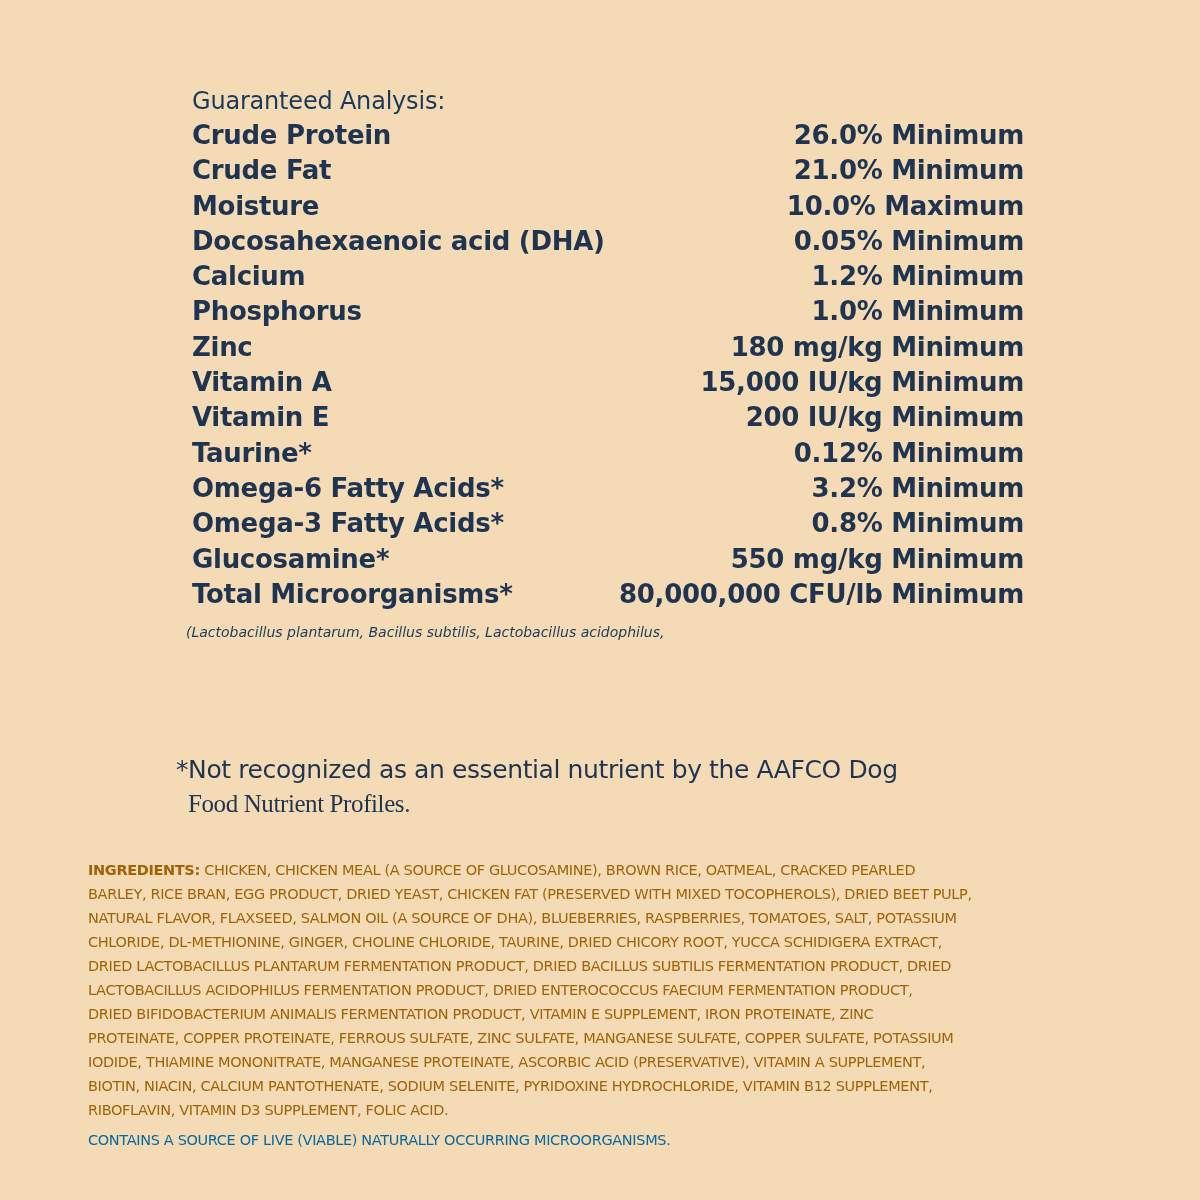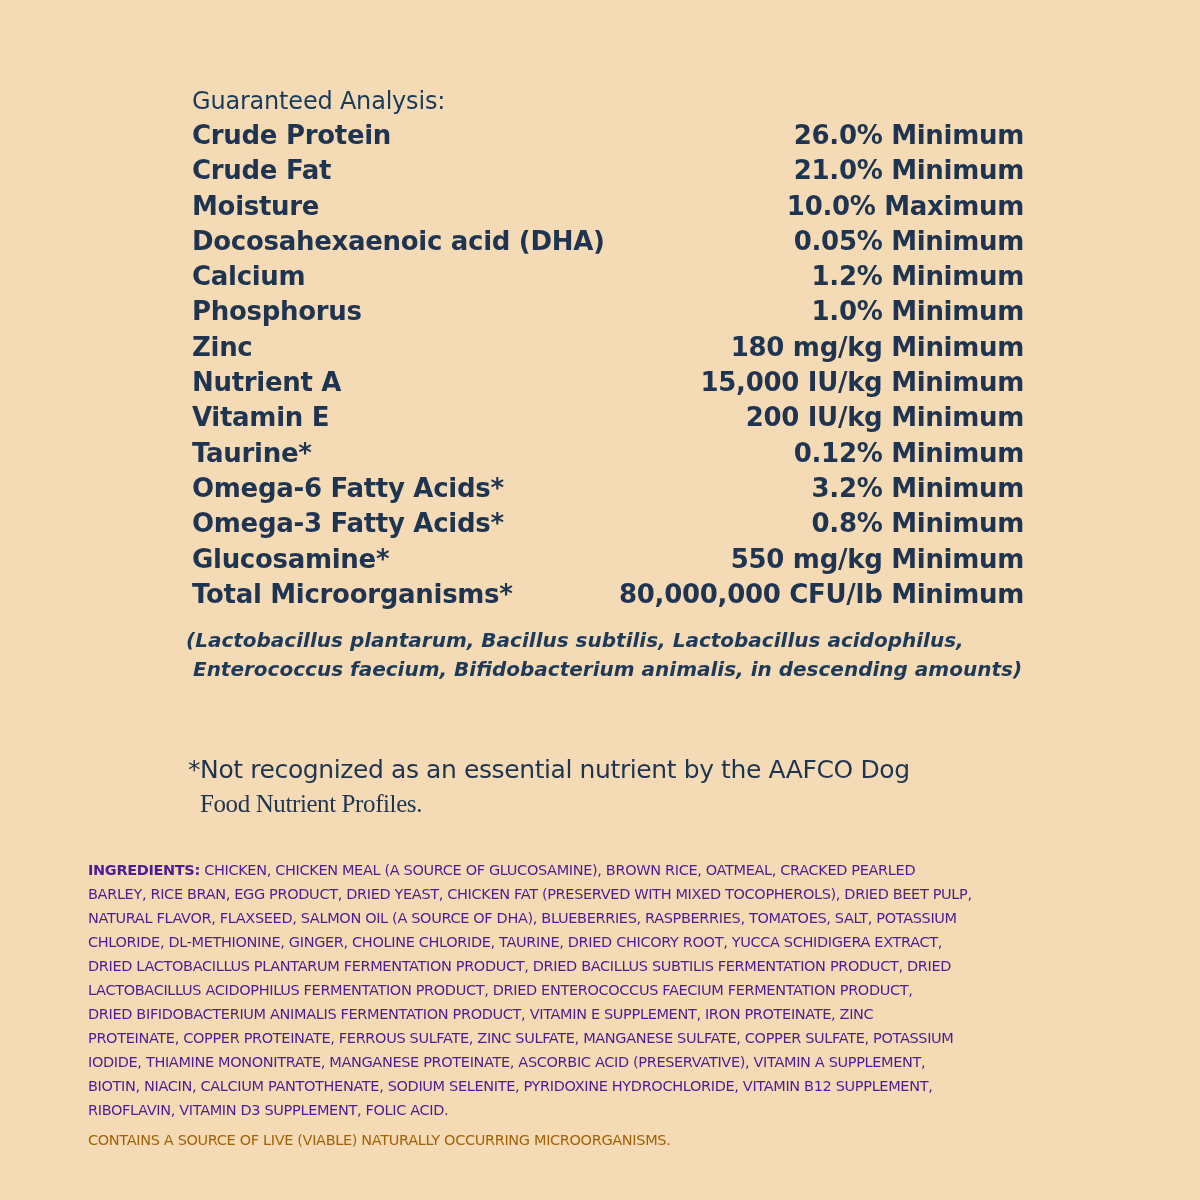"Nutrient A" span { text: Nutrient -> Vitamin }
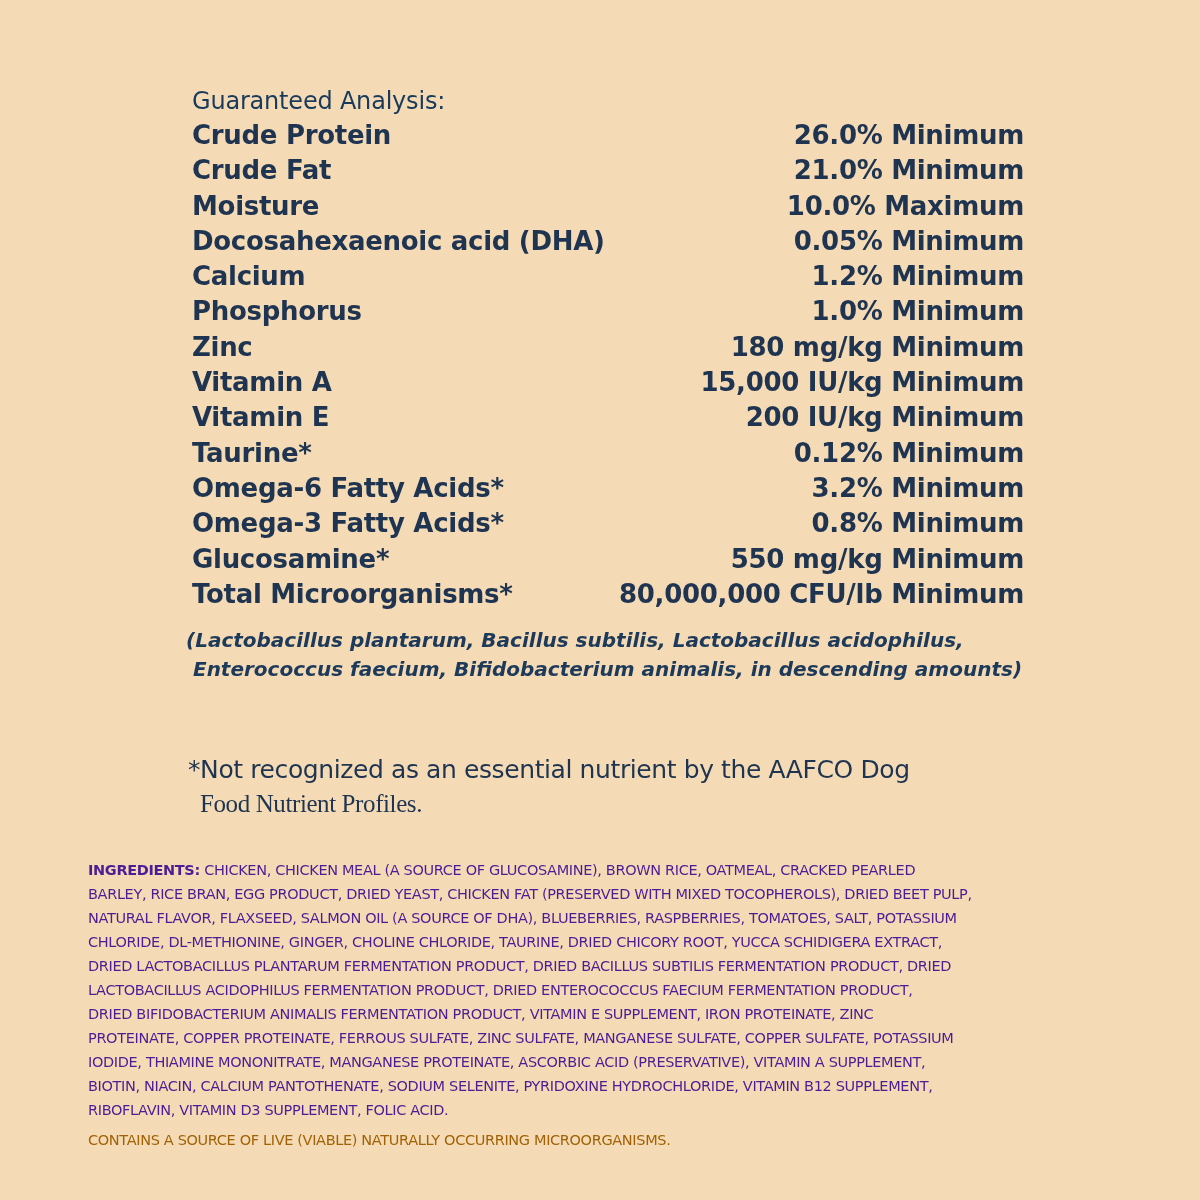"(Lactobacillus plantarum, Bacillus" .ga-note { font-size: 20px -> 14px; font-weight: bold -> none; margin-top: 14px -> 6px }
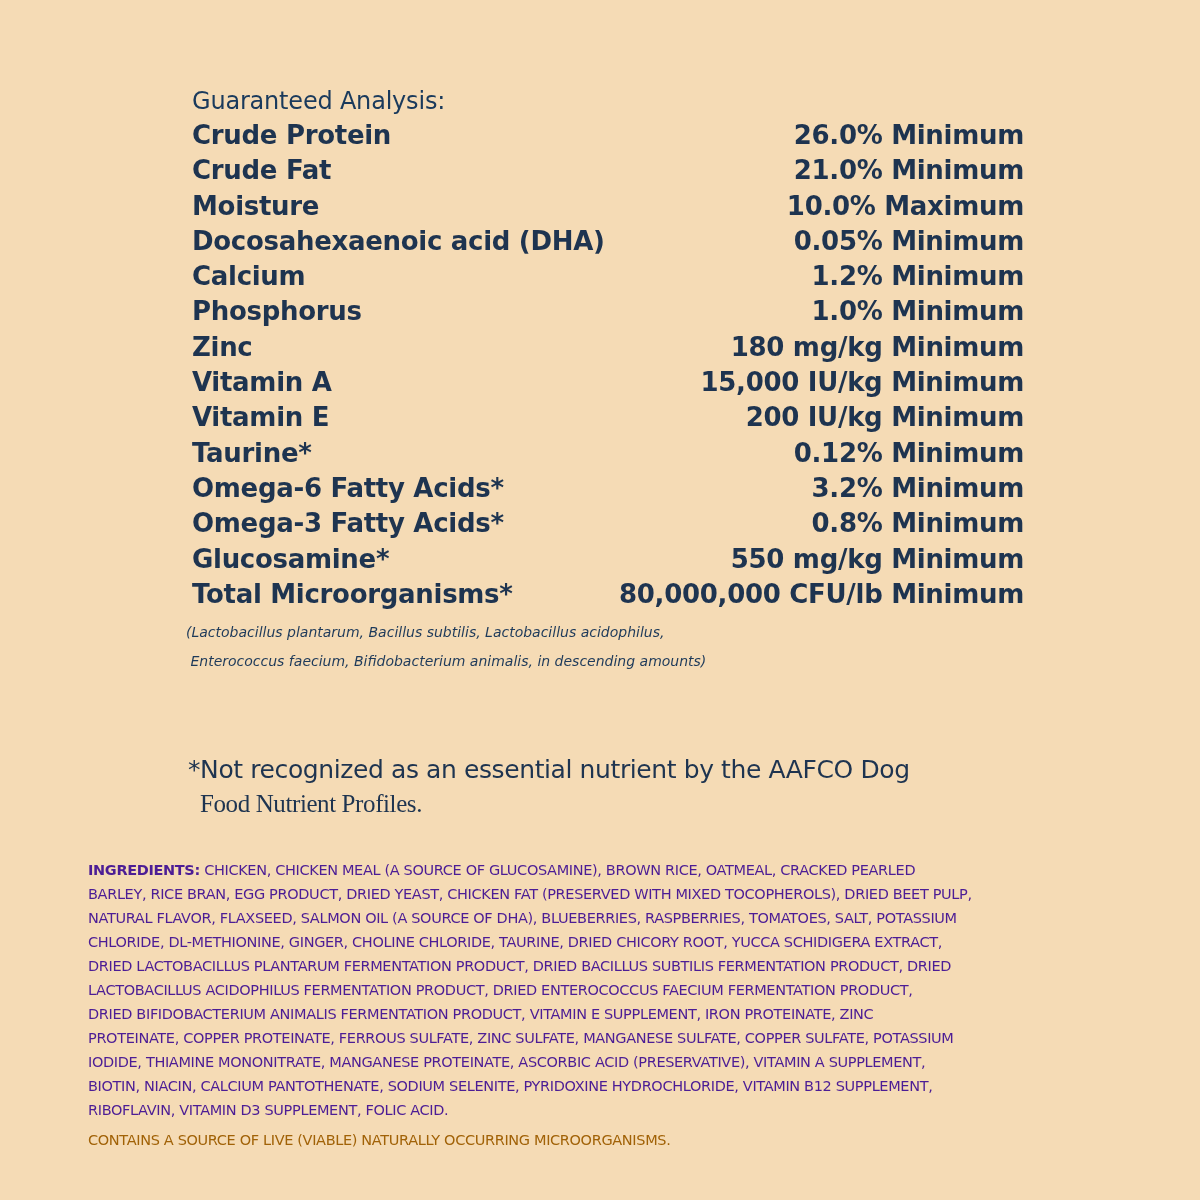"Enterococcus faecium, Bifidobacterium" div { html: <div> Enterococcus faecium, Bifidobacterium animalis, in descending amounts)</div> -> none }
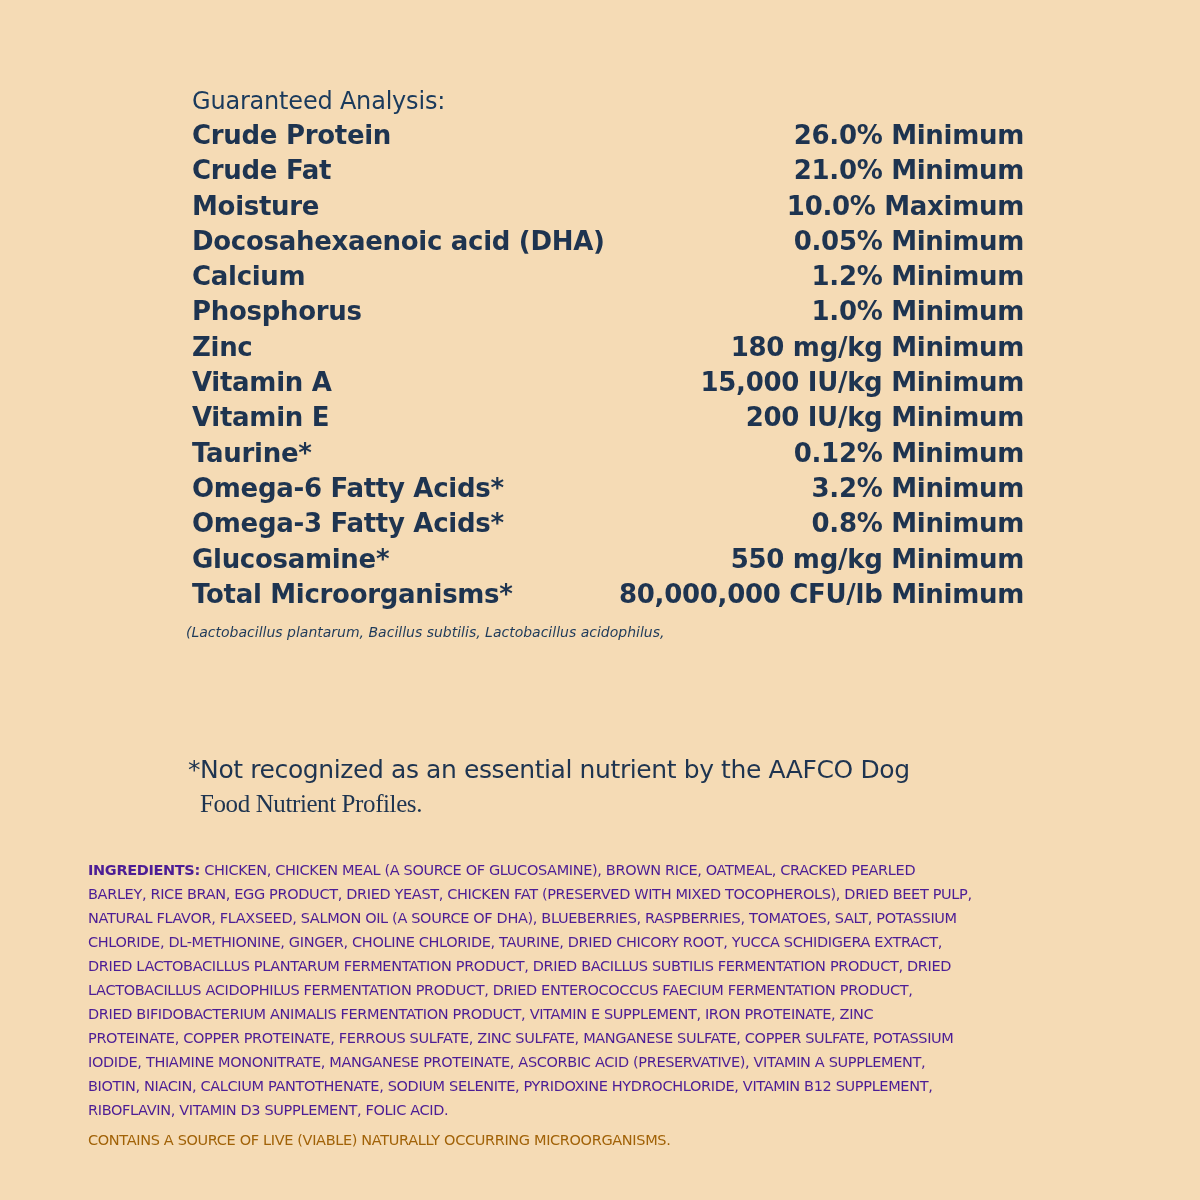"*Not recognized as an essential" .disclaimer { left: 188px -> 176px }
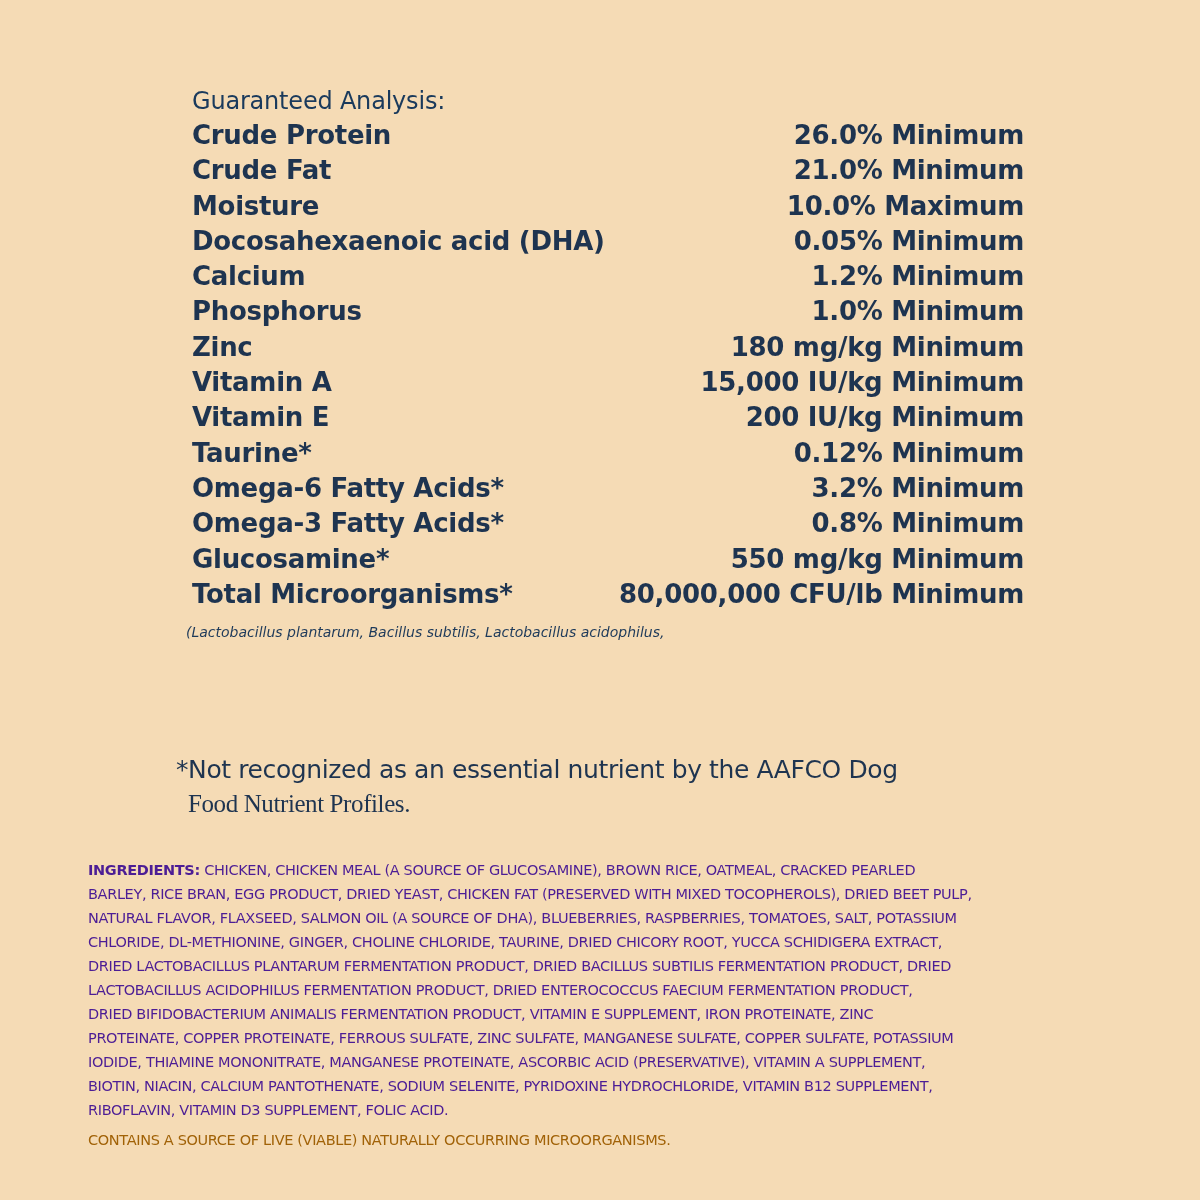"INGREDIENTS: CHICKEN, CHICKEN MEAL (A" .ingredients { color: #4c1d95 -> #a16207 }
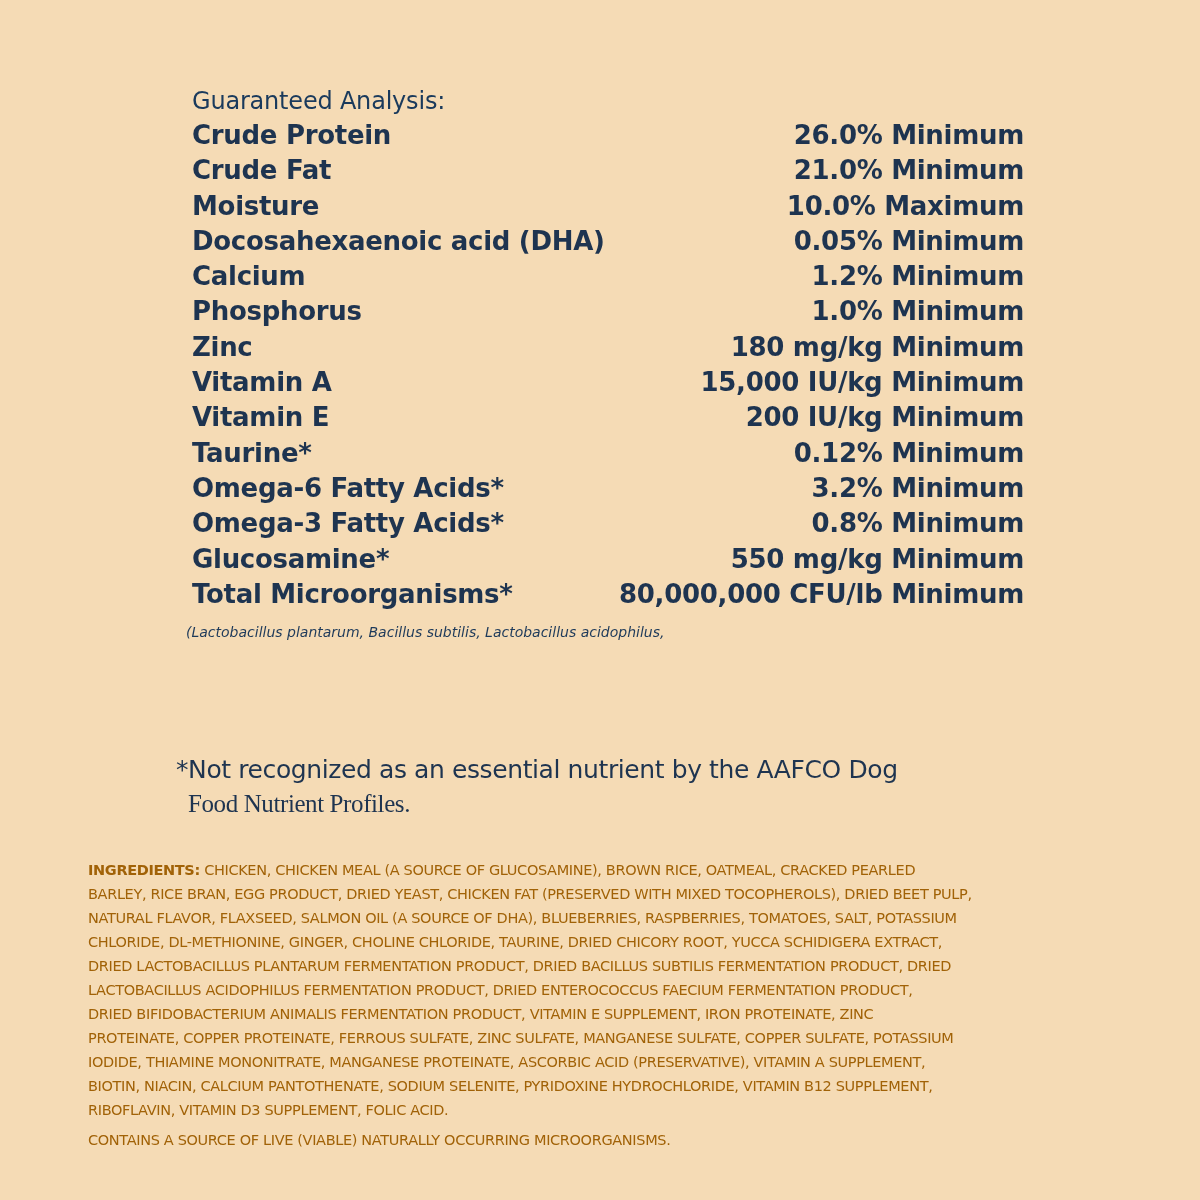"CONTAINS A SOURCE OF LIVE" .contains { color: #a16207 -> #0369a1 }
